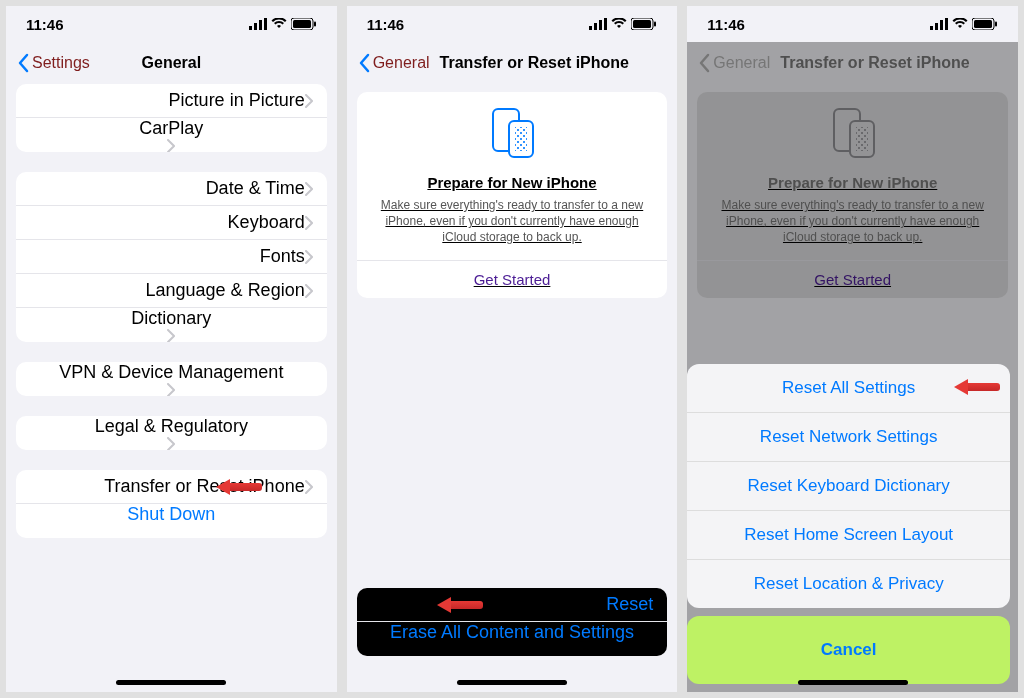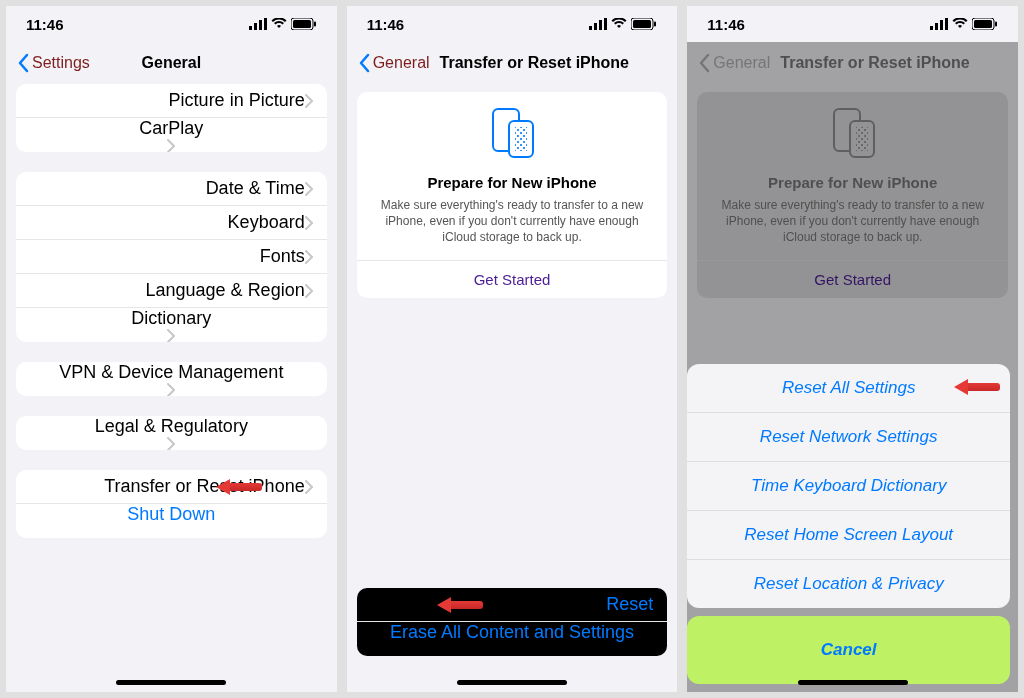"Prepare for New iPhone" .prepare-card { text-decoration: none -> underline }
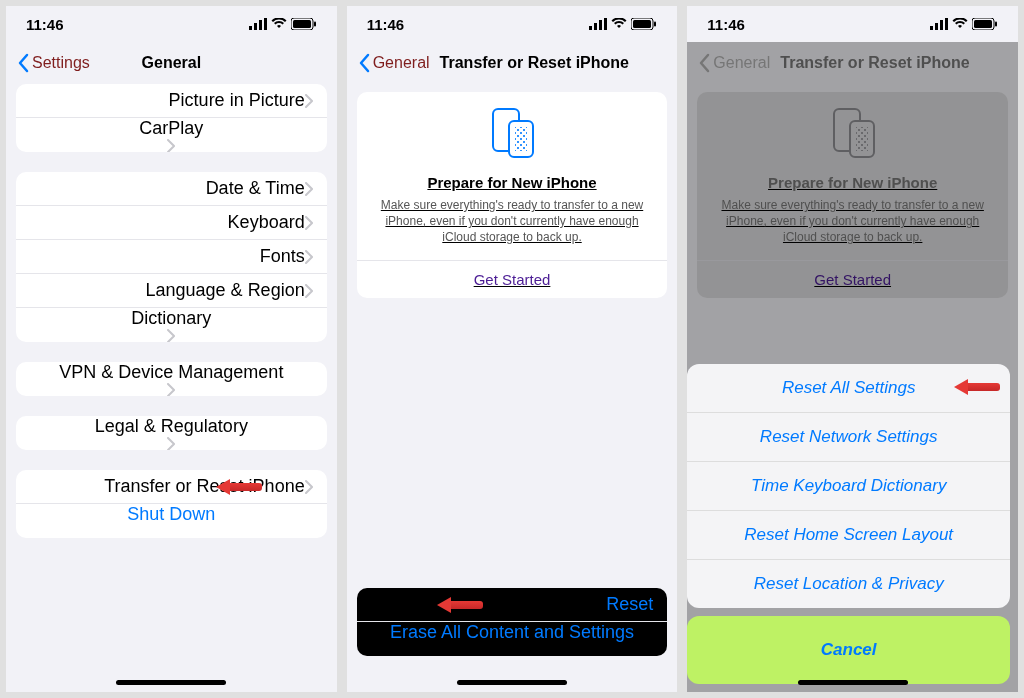"Reset All Settings" .action-sheet { font-style: italic -> none }
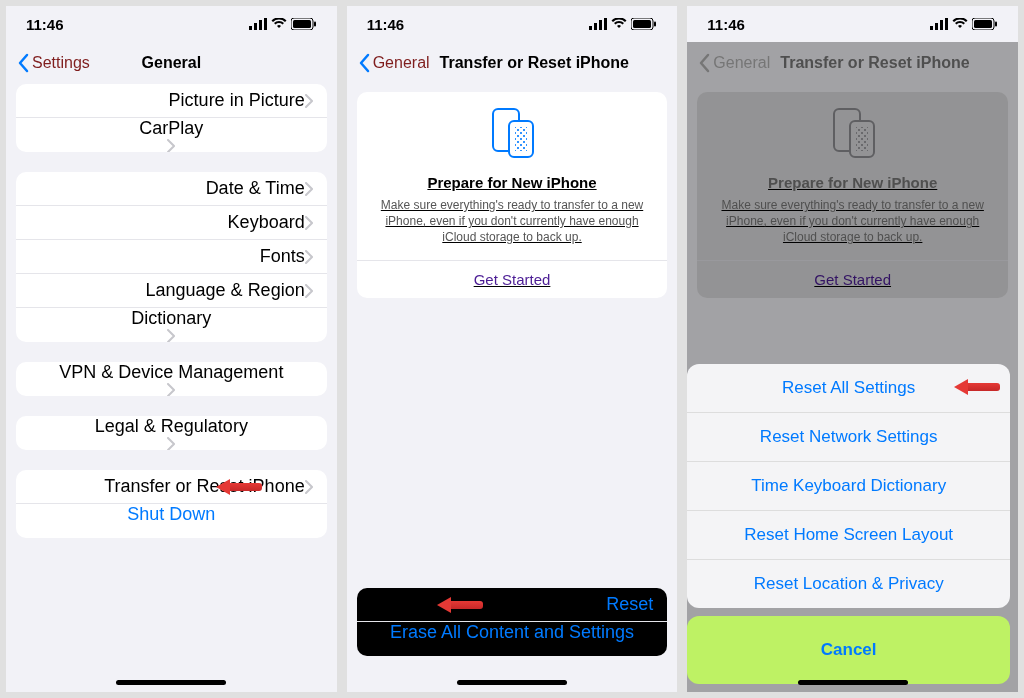"Time Keyboard Dictionary" span { text: Time -> Reset }
